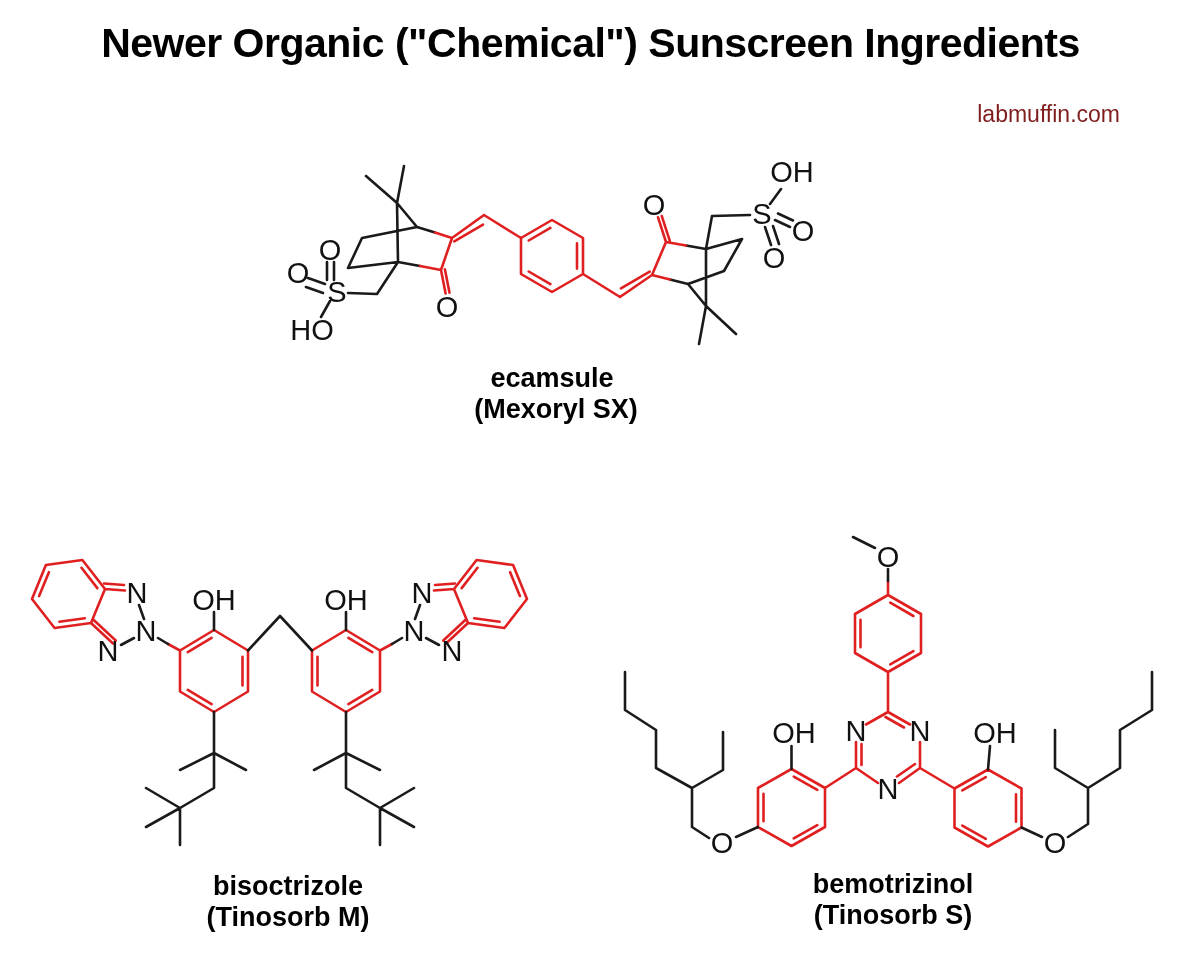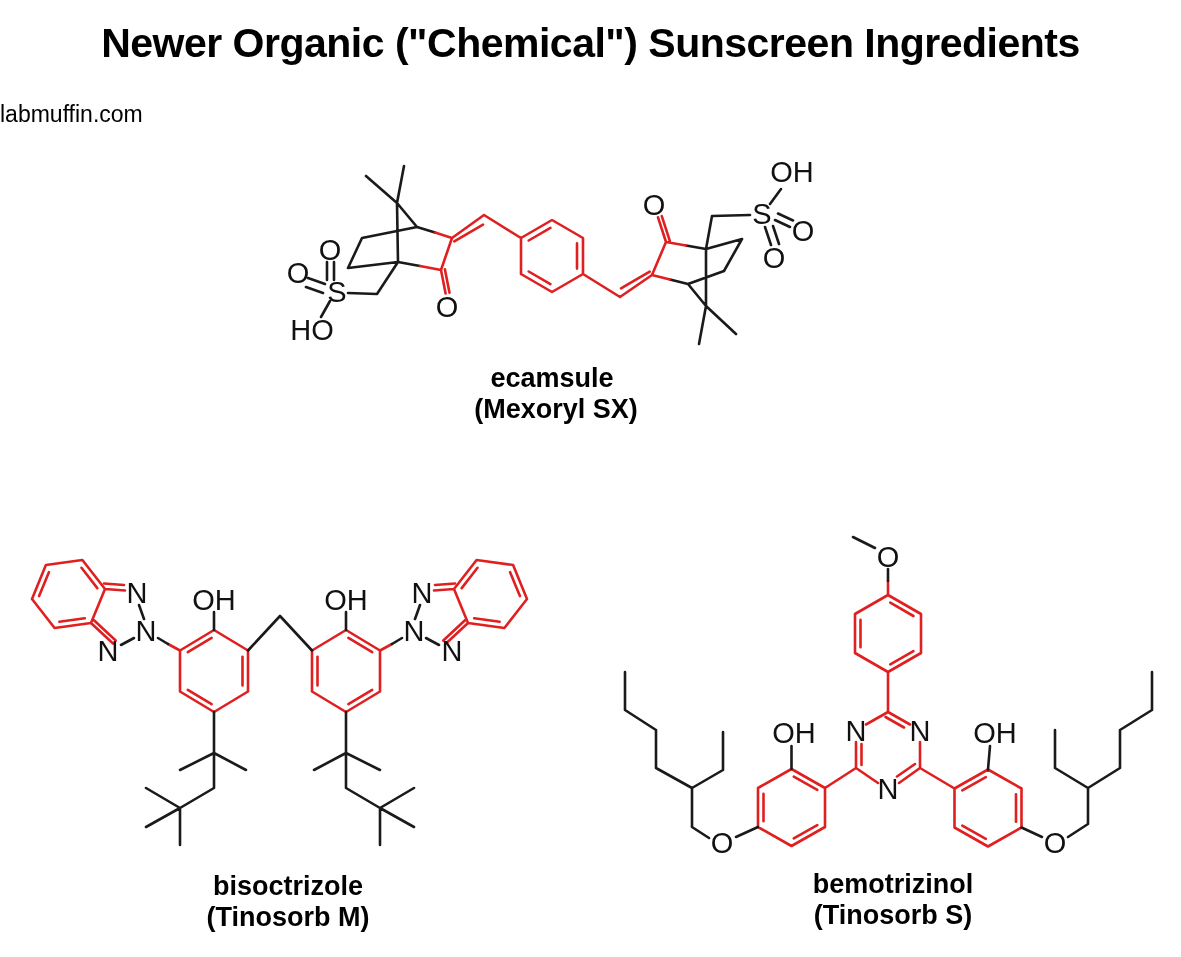"labmuffin.com" .watermark { color: #000000 -> #7f1d1d; left: 0 -> 16px; text-align: left -> right }
